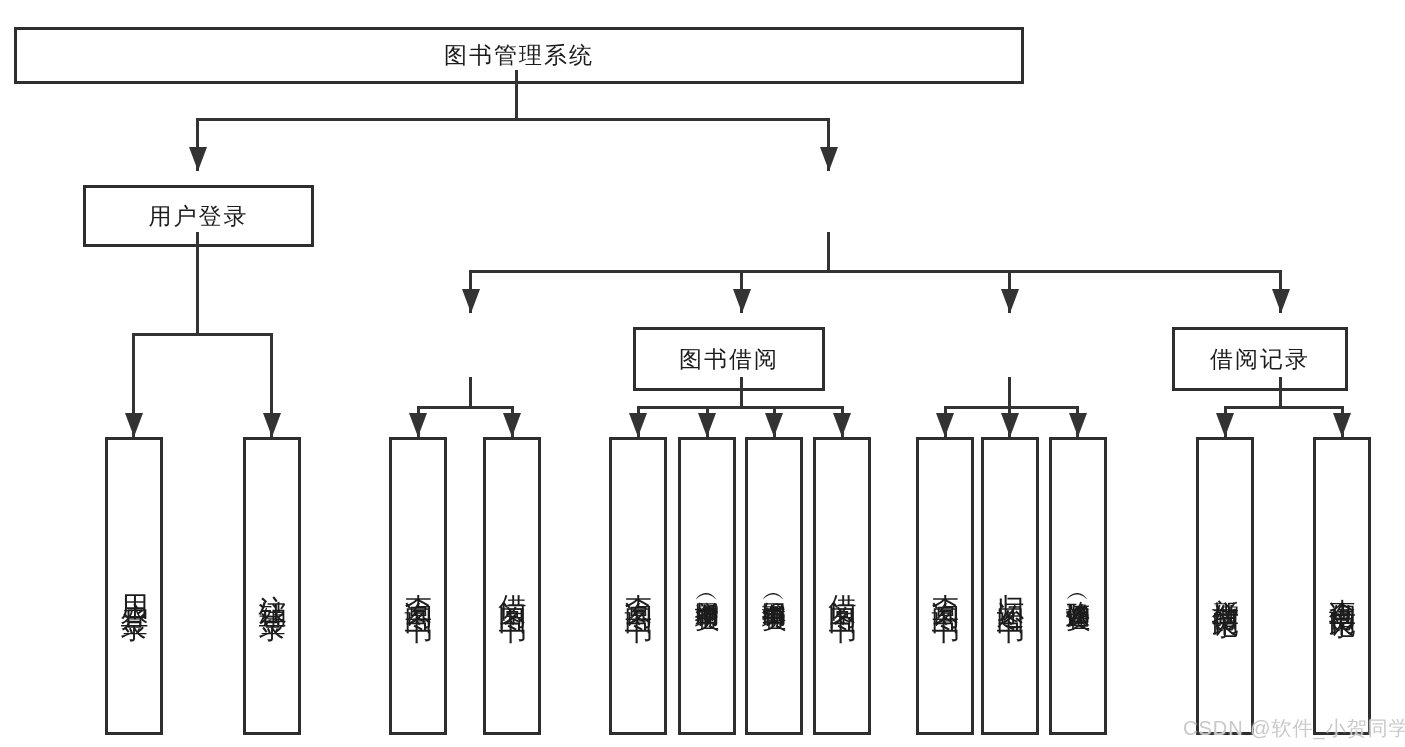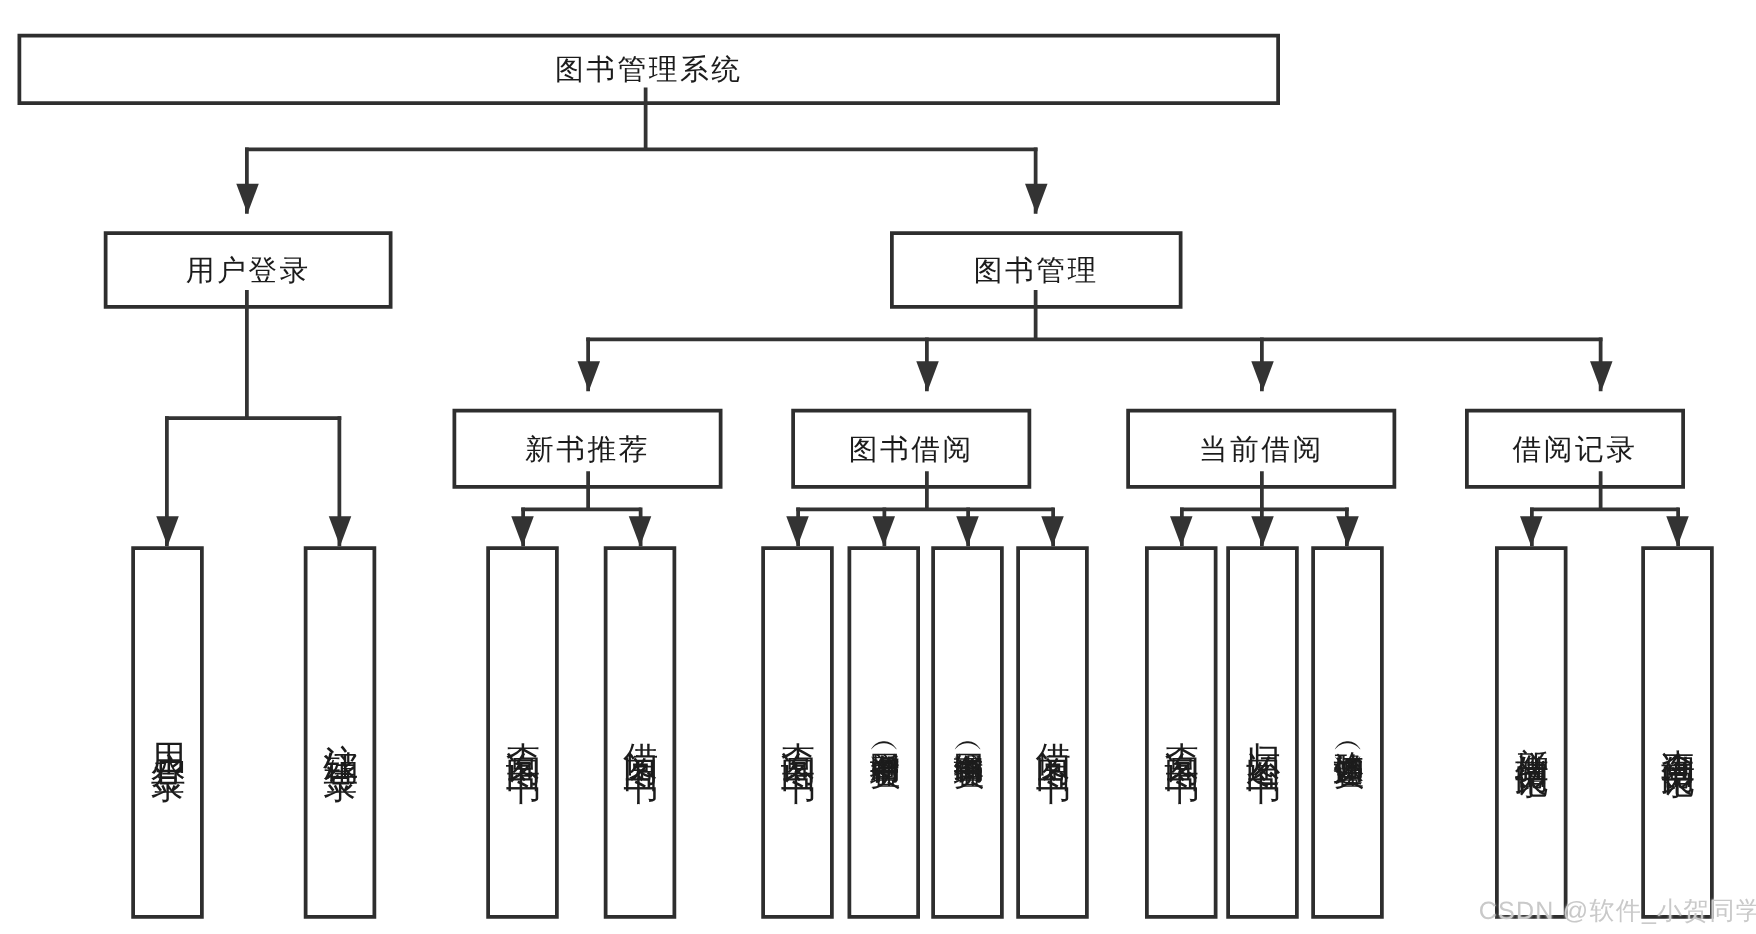"图书管理" div.box { html: <div> <span>图书管理</span> </div> -> none }
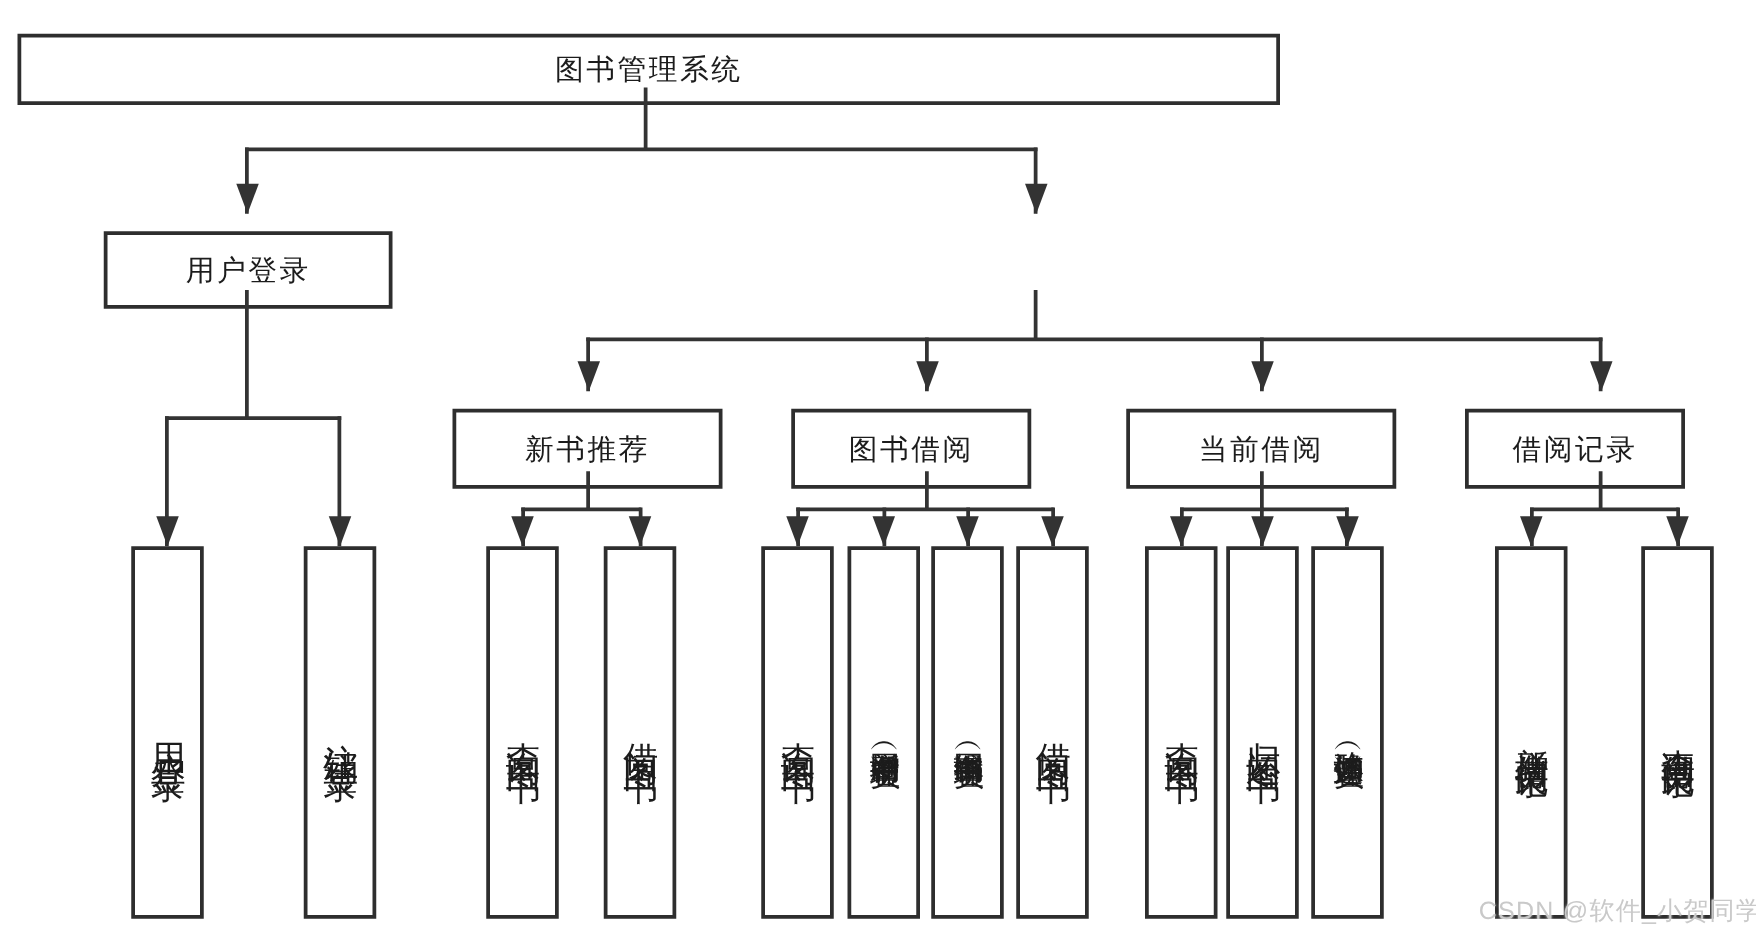"新书推荐" div.box { html: <div> <span>新书推荐</span> </div> -> none }
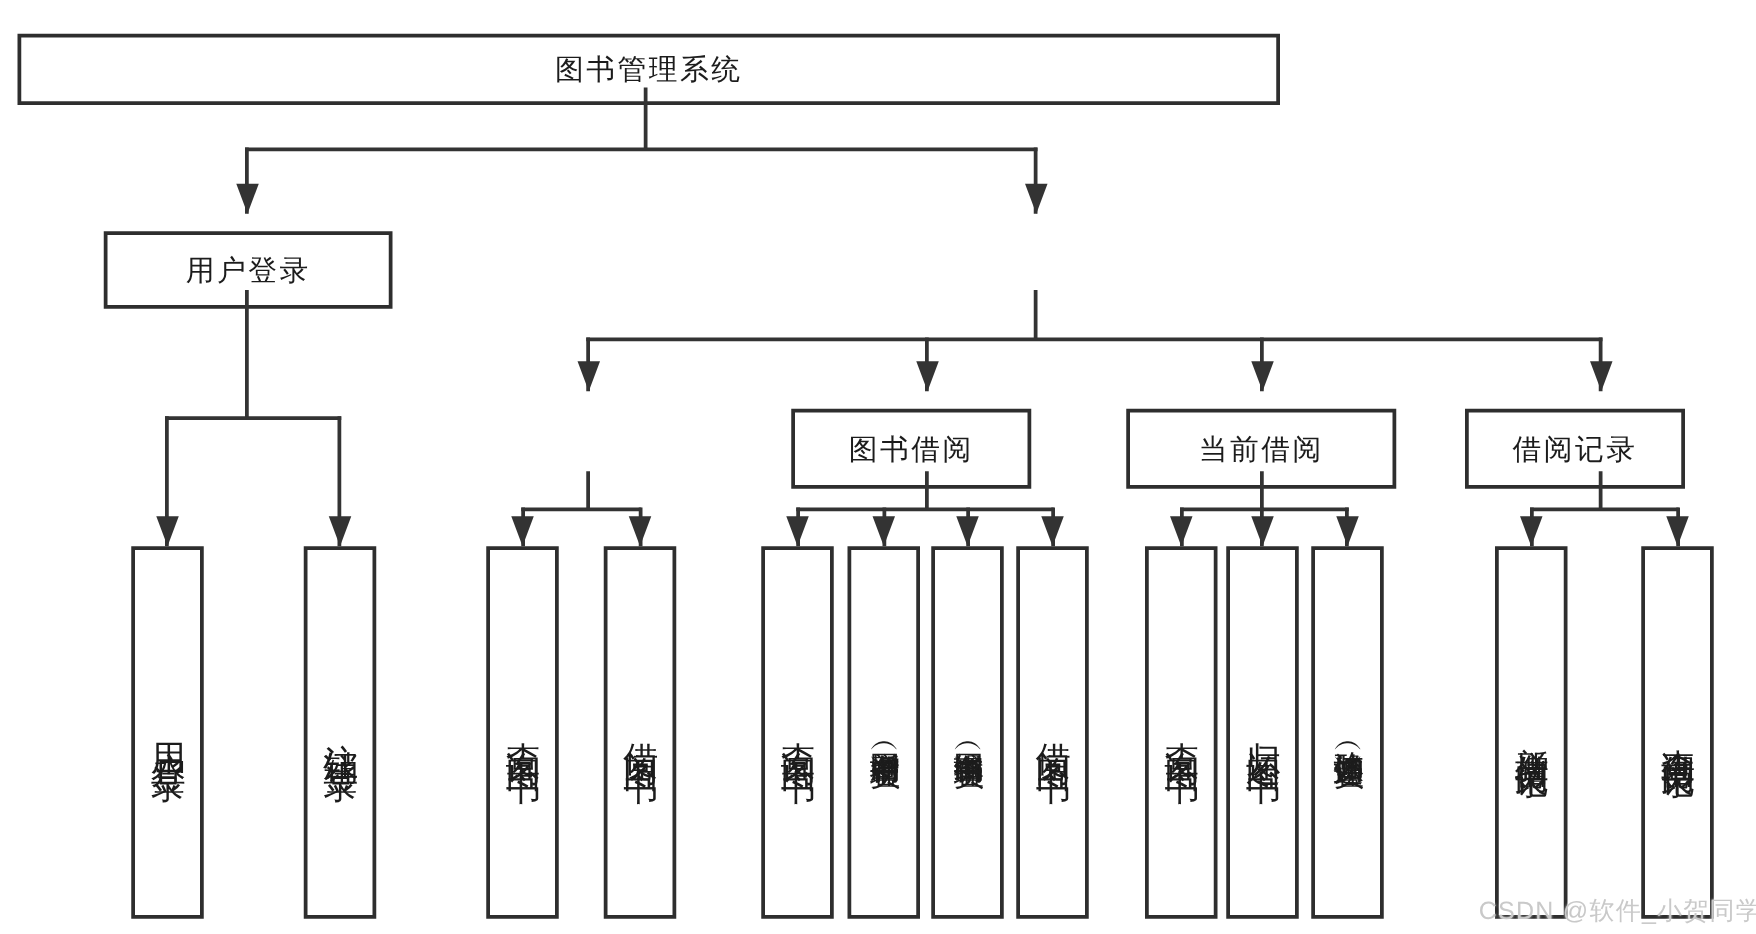"当前借阅" div.box { html: <div> <span>当前借阅</span> </div> -> none }
